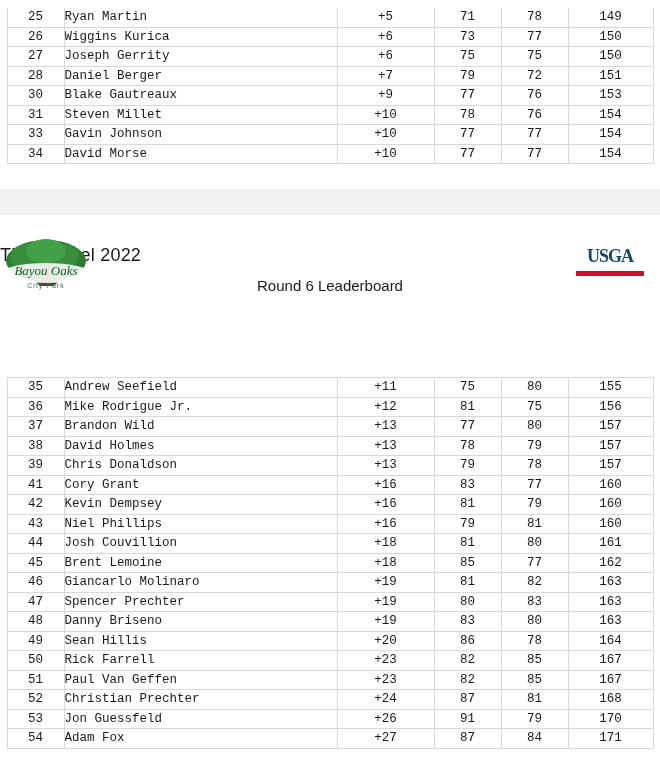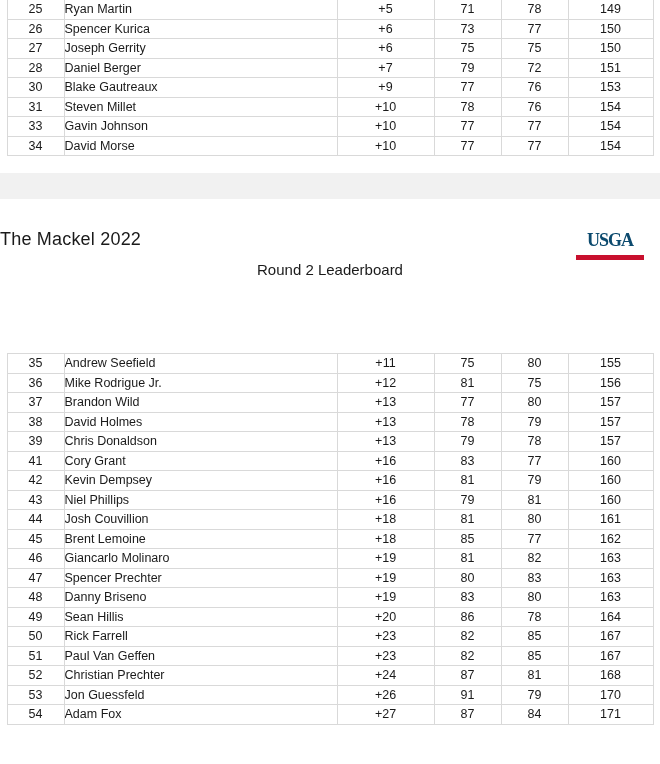"25" table.leaderboard { font-family: none -> Liberation Mono, monospace; margin: 0 auto -> 8px auto }
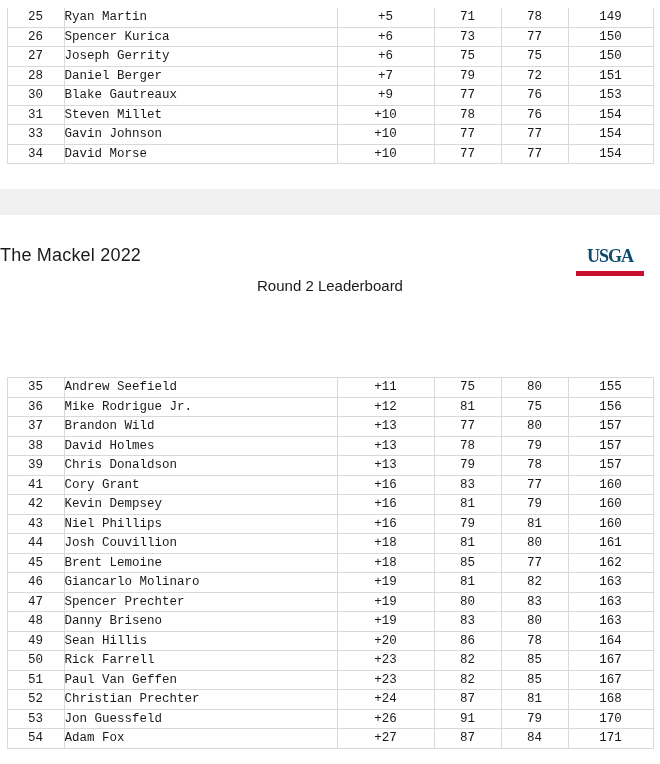"Spencer Kurica" td.c-name { text: Spencer -> Wiggins }
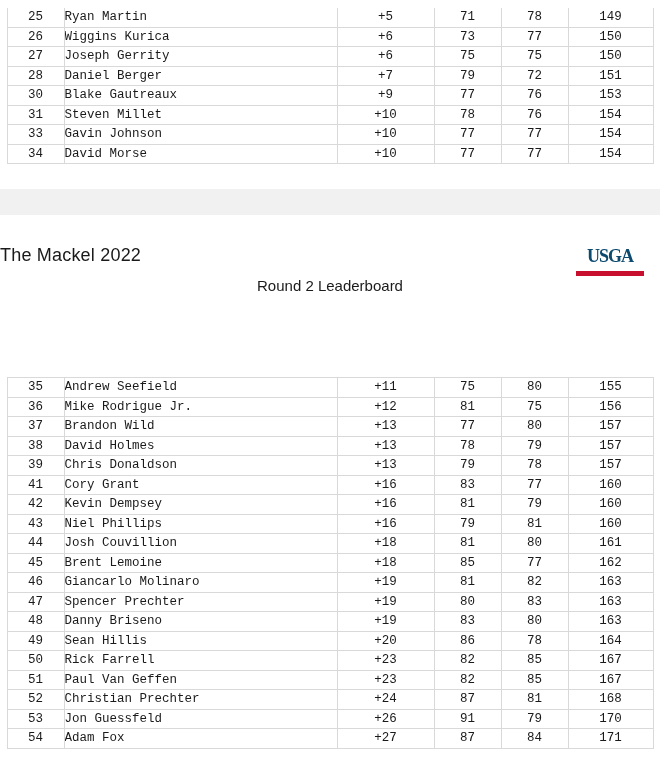"Bayou Oaks" div.logo-left { html: none -> <div> <svg> <ellipse></ellipse> <ellipse></ellipse> <ellipse></ellipse> <ellipse></ellipse> <rect></rect> <path></path> <ellipse></ellipse> <text>Bayou Oaks</text> <text>City Park</text> </svg> </div> }
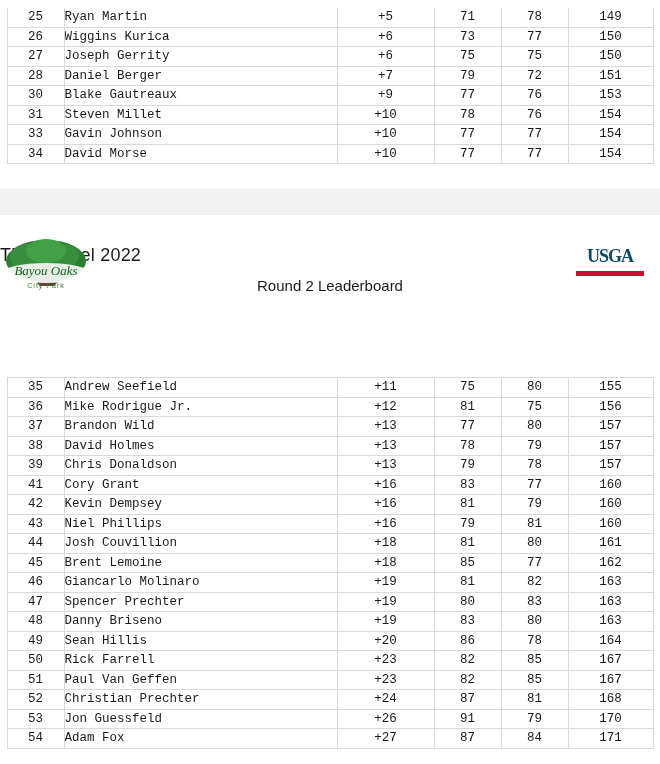"Round 2 Leaderboard" div.subtitle { text: 2 -> 6 }
